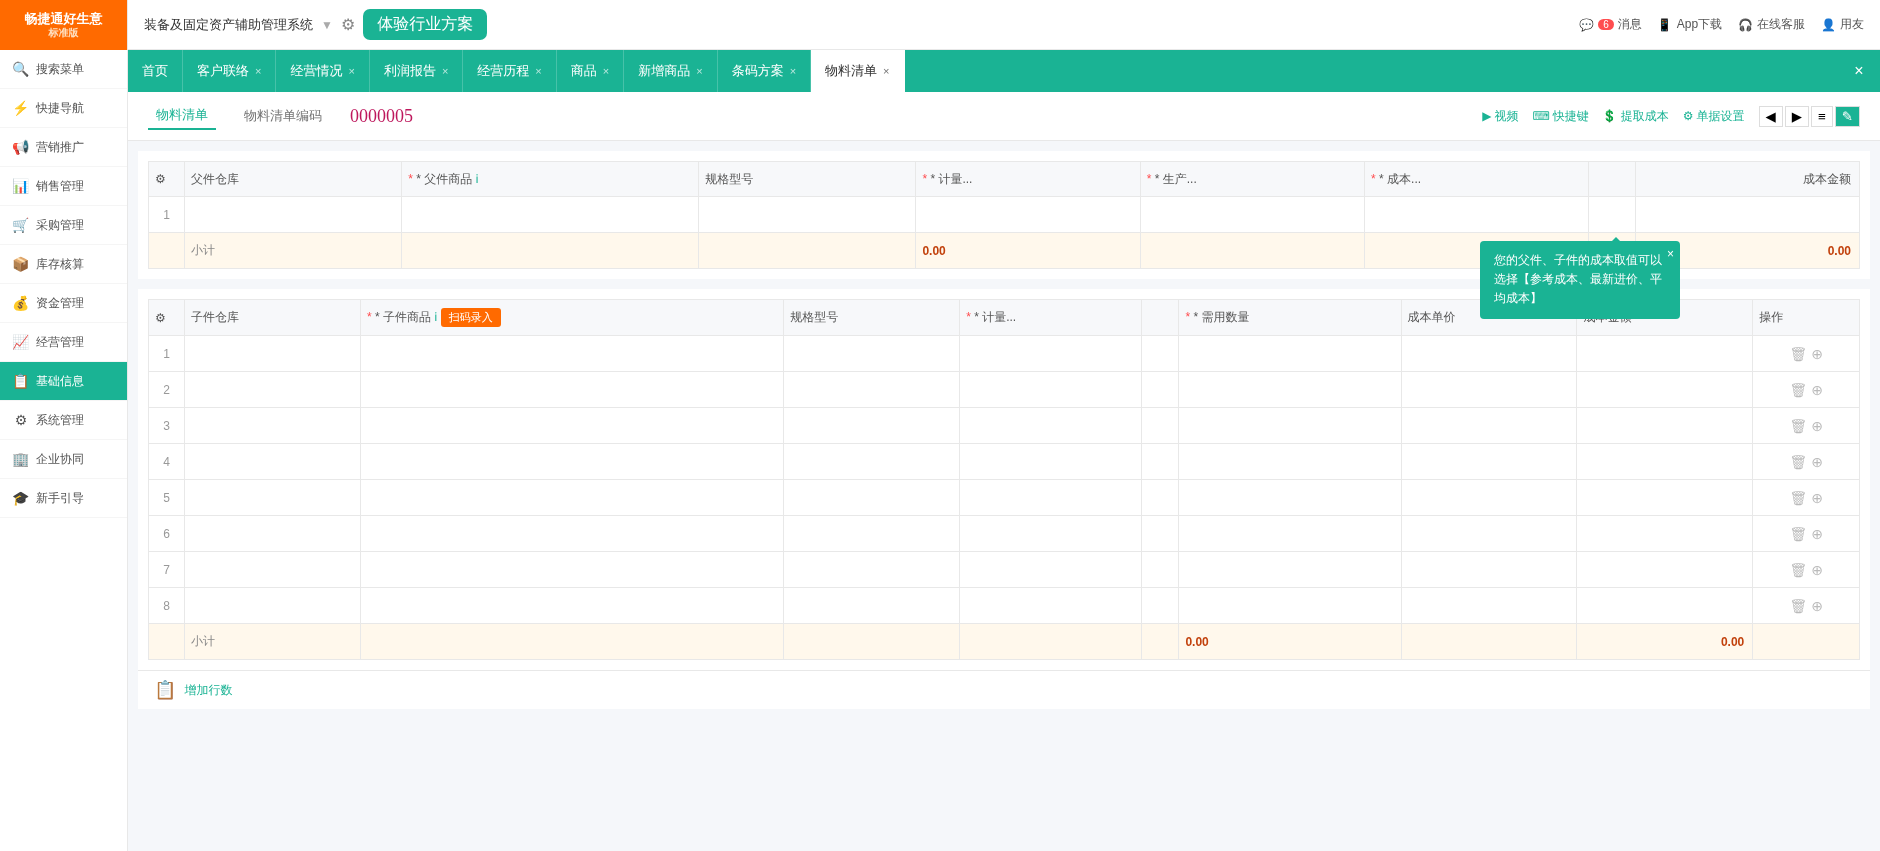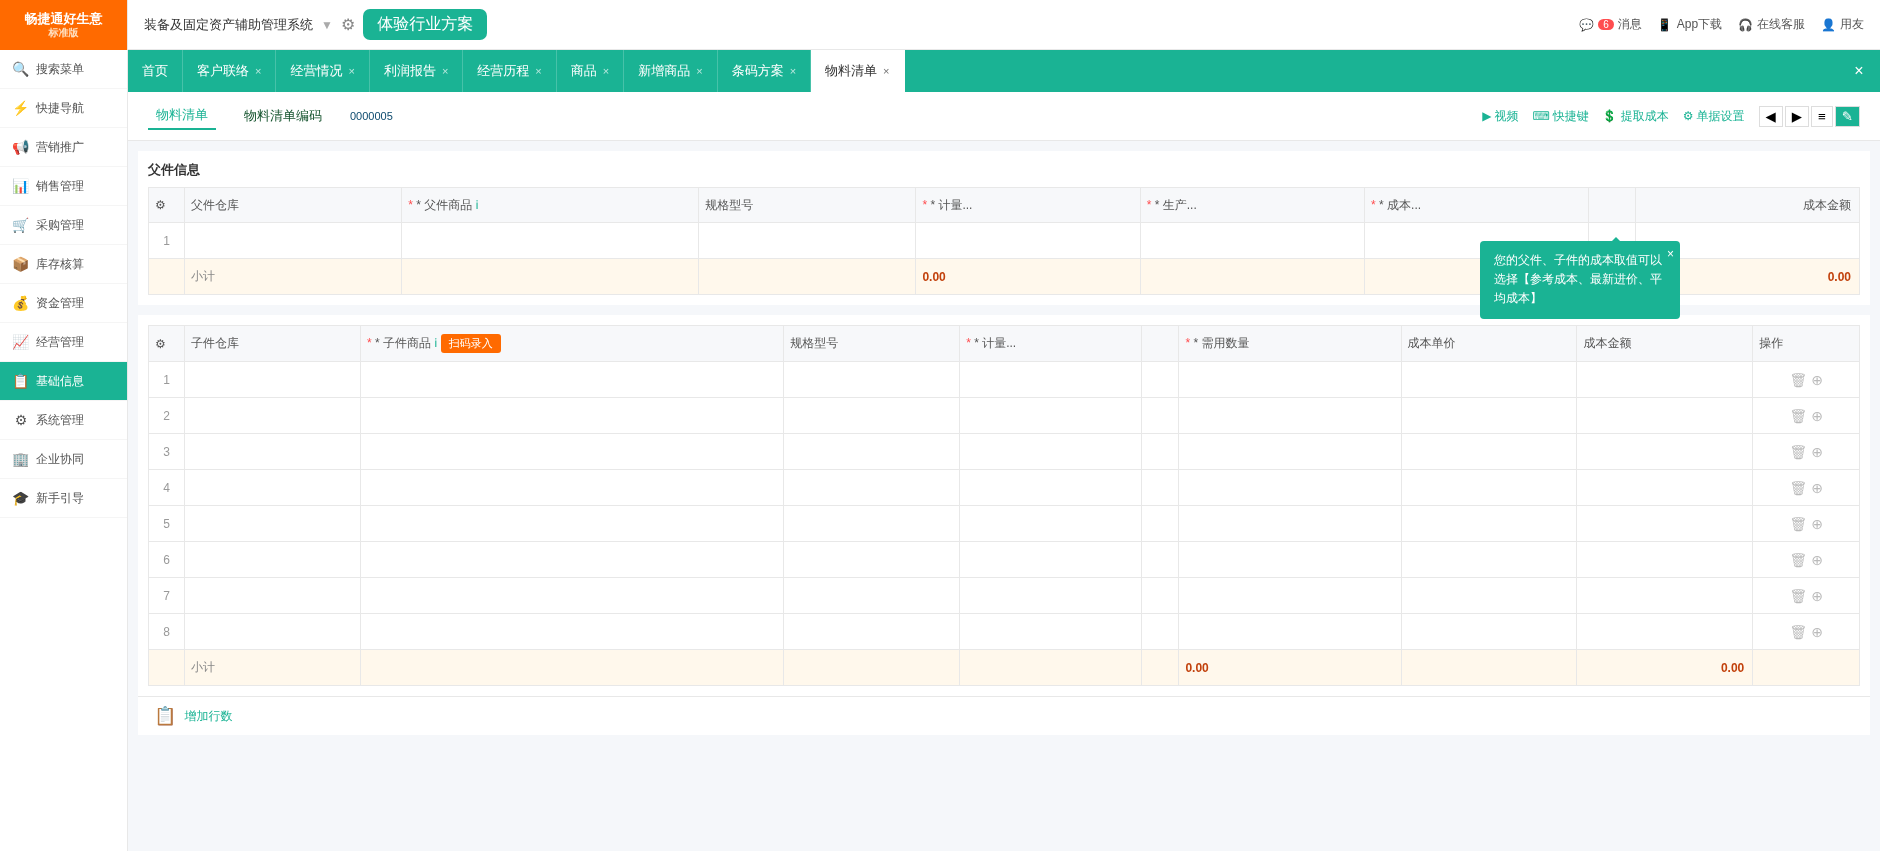"物料清单编码" .breadcrumb-tab { color: #14532d -> #737373 }
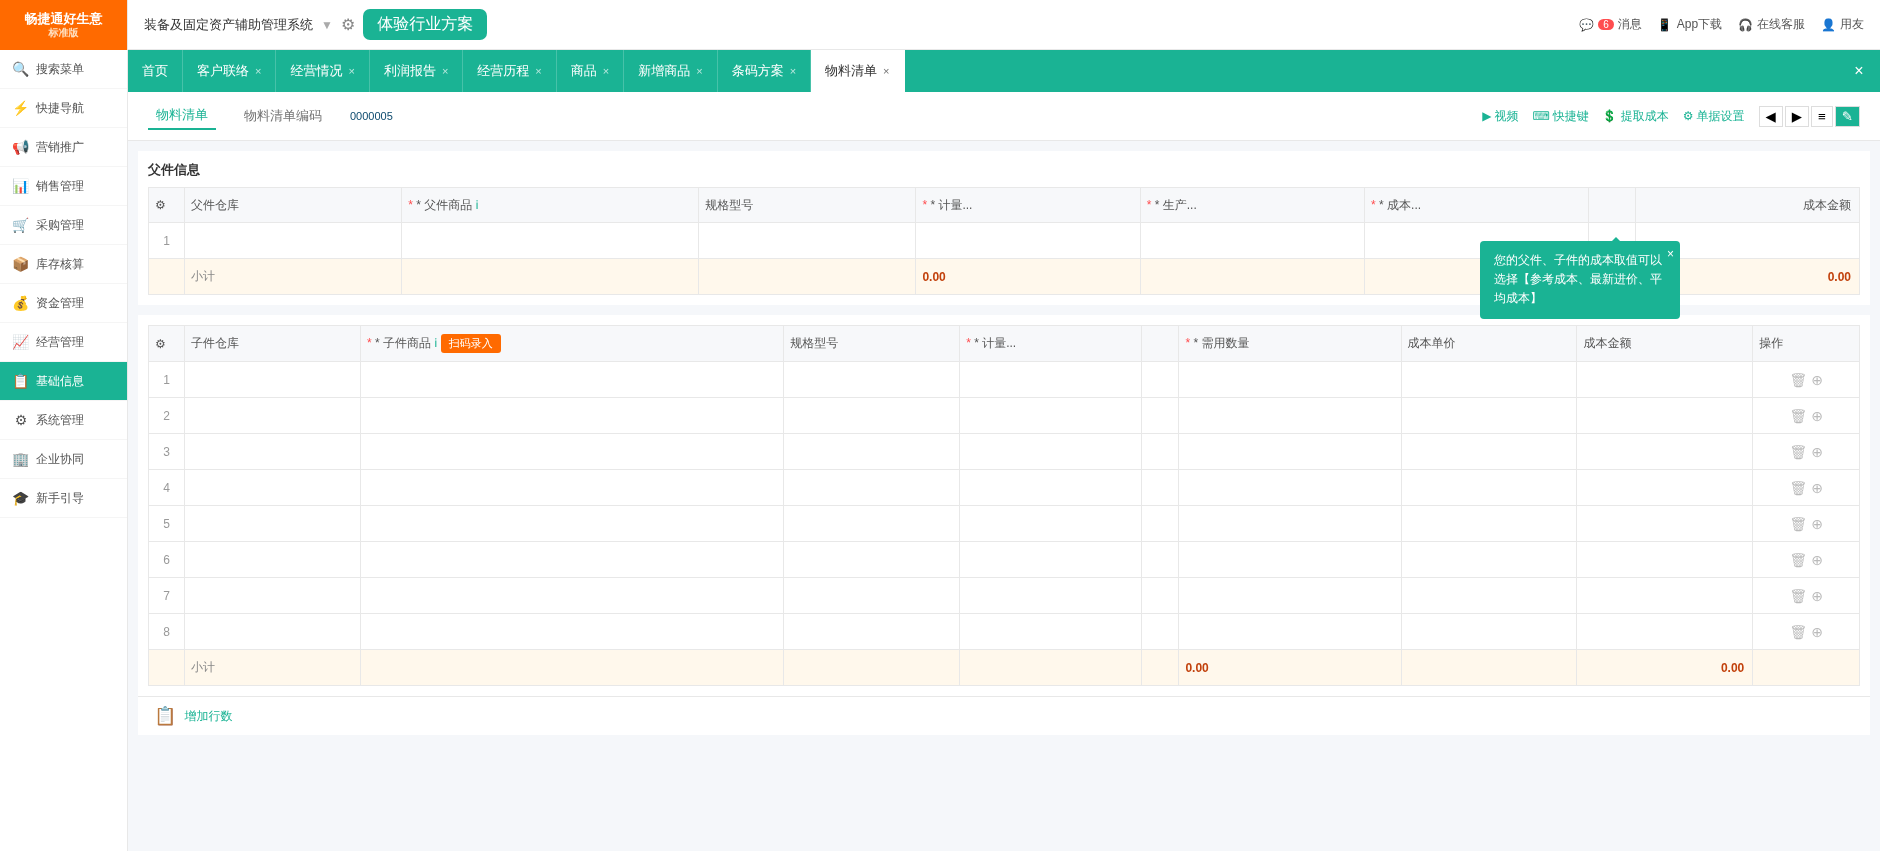"0000005" .page-code { color: #0c4a6e -> #be185d; font-family: none -> Liberation Serif, serif; font-size: 11px -> 18px }
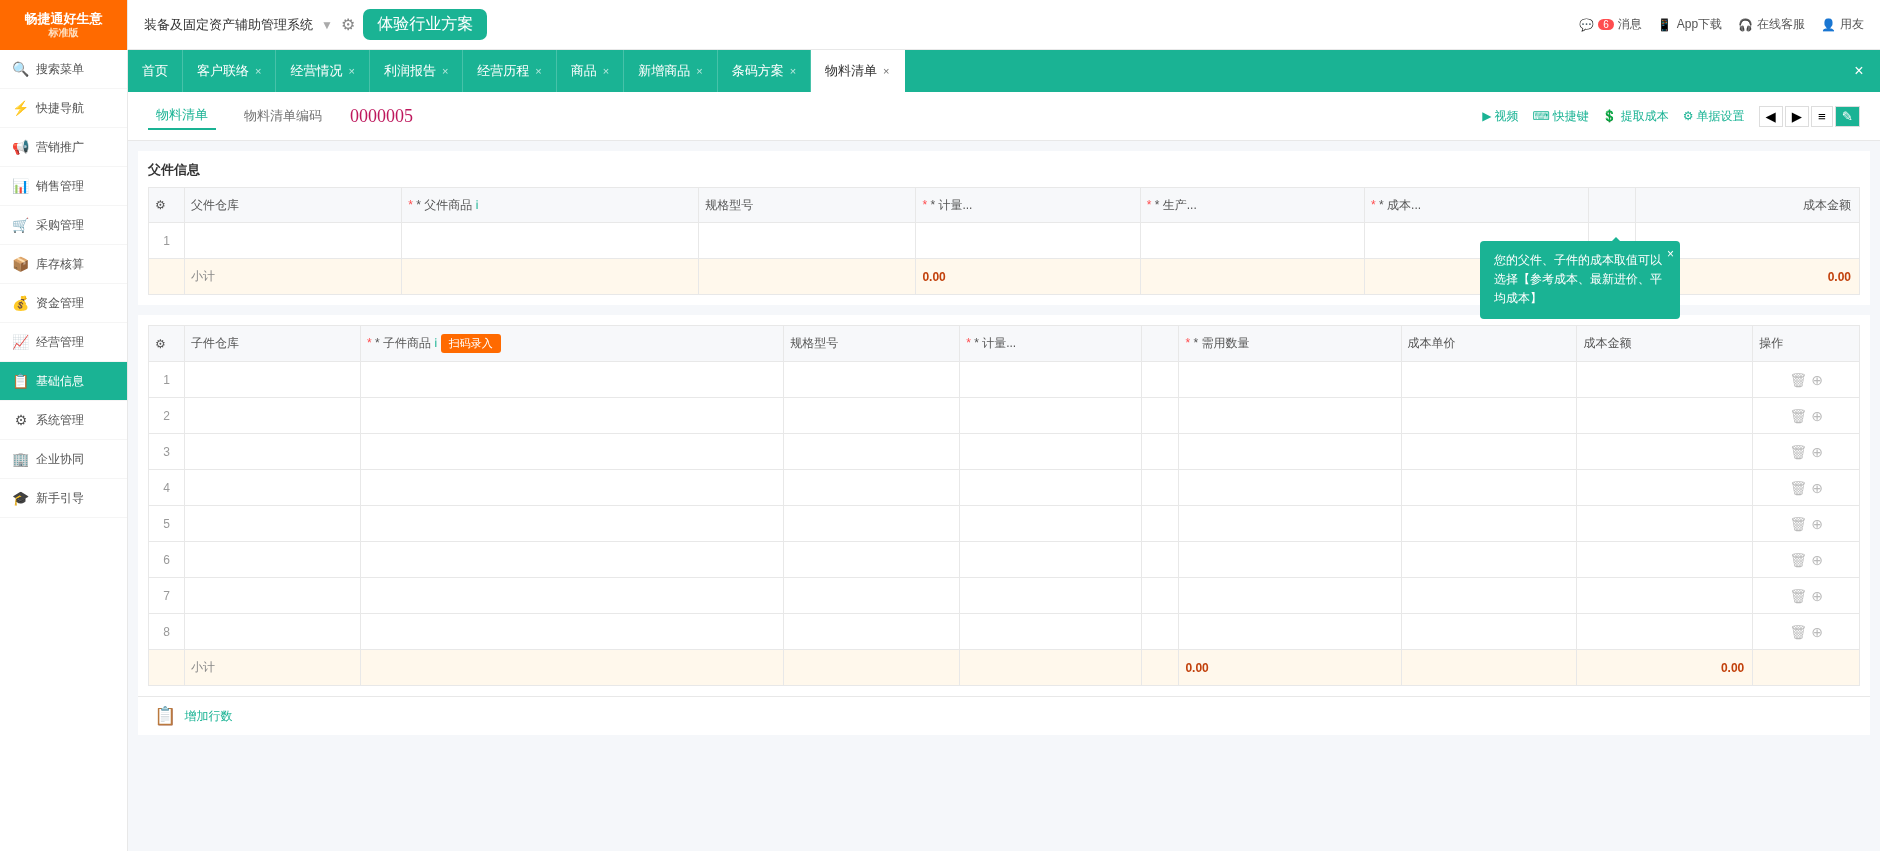"父件信息" div.section-title { html: <div>父件信息</div> -> none }
